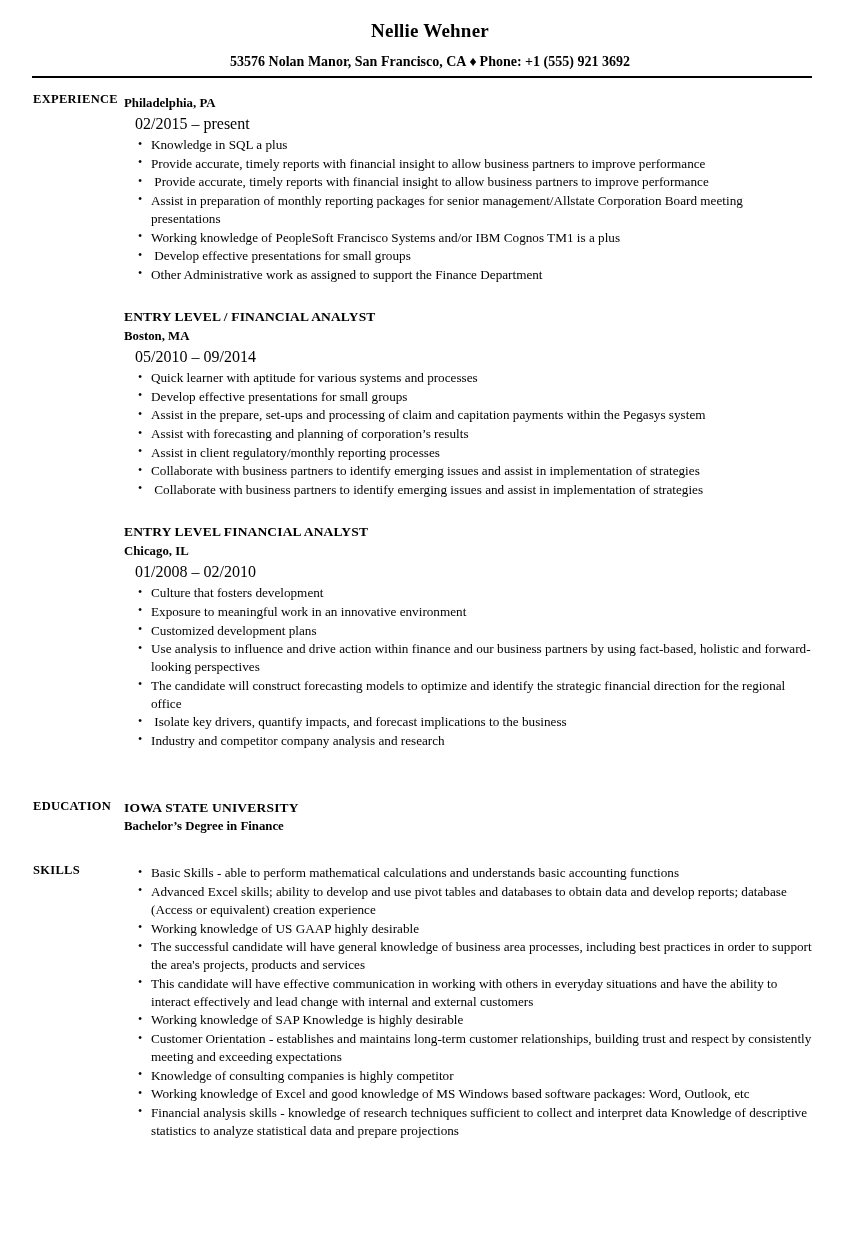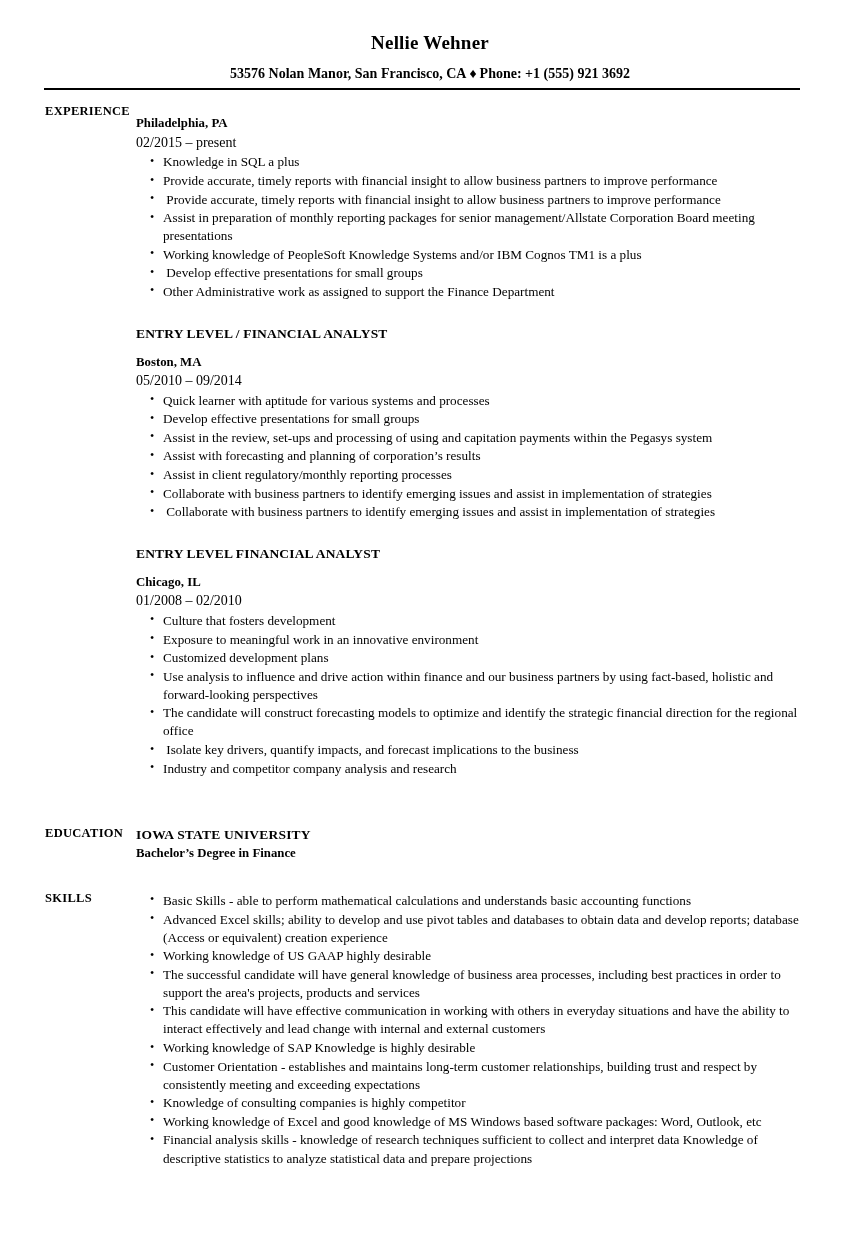"Nellie Wehner" .page { padding: 12px -> 0 }
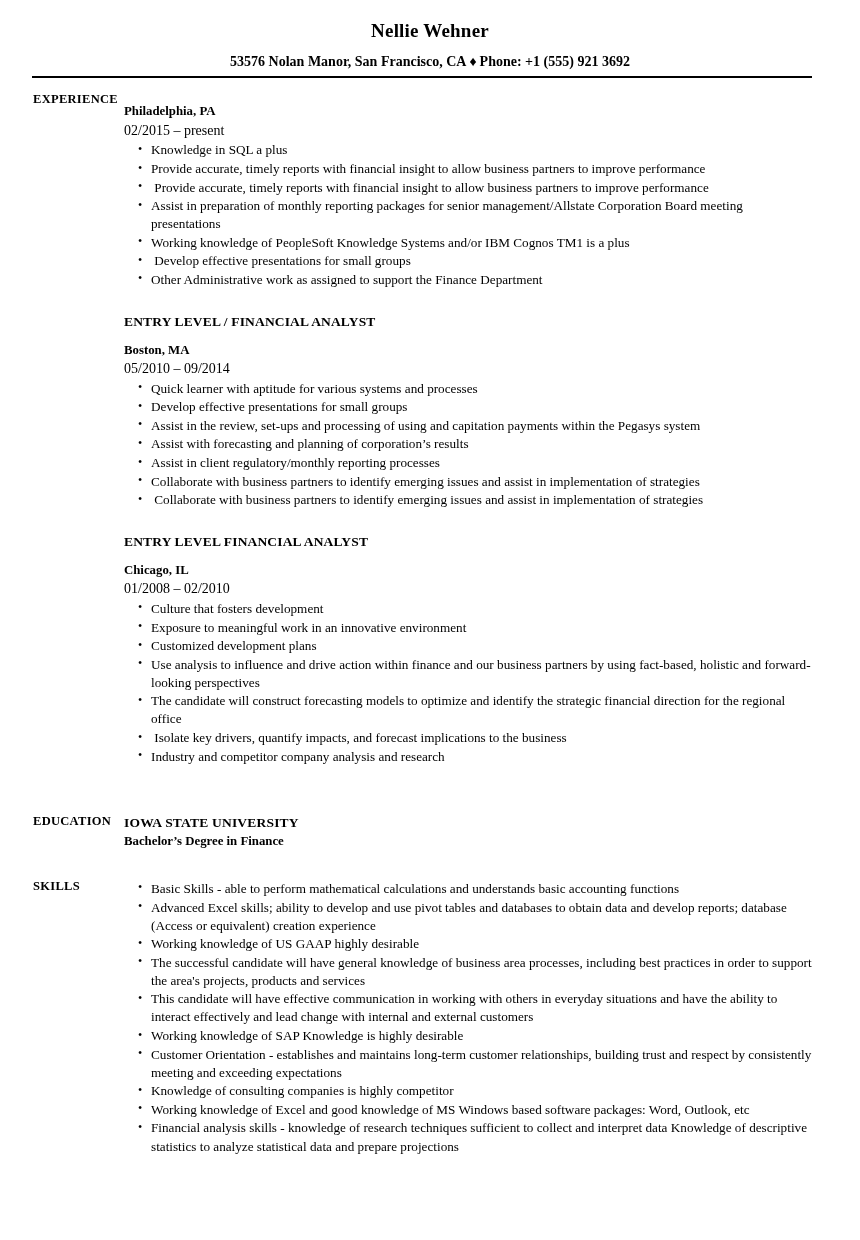"Philadelphia, PA" .job-location { margin-top: 10px -> 2px }
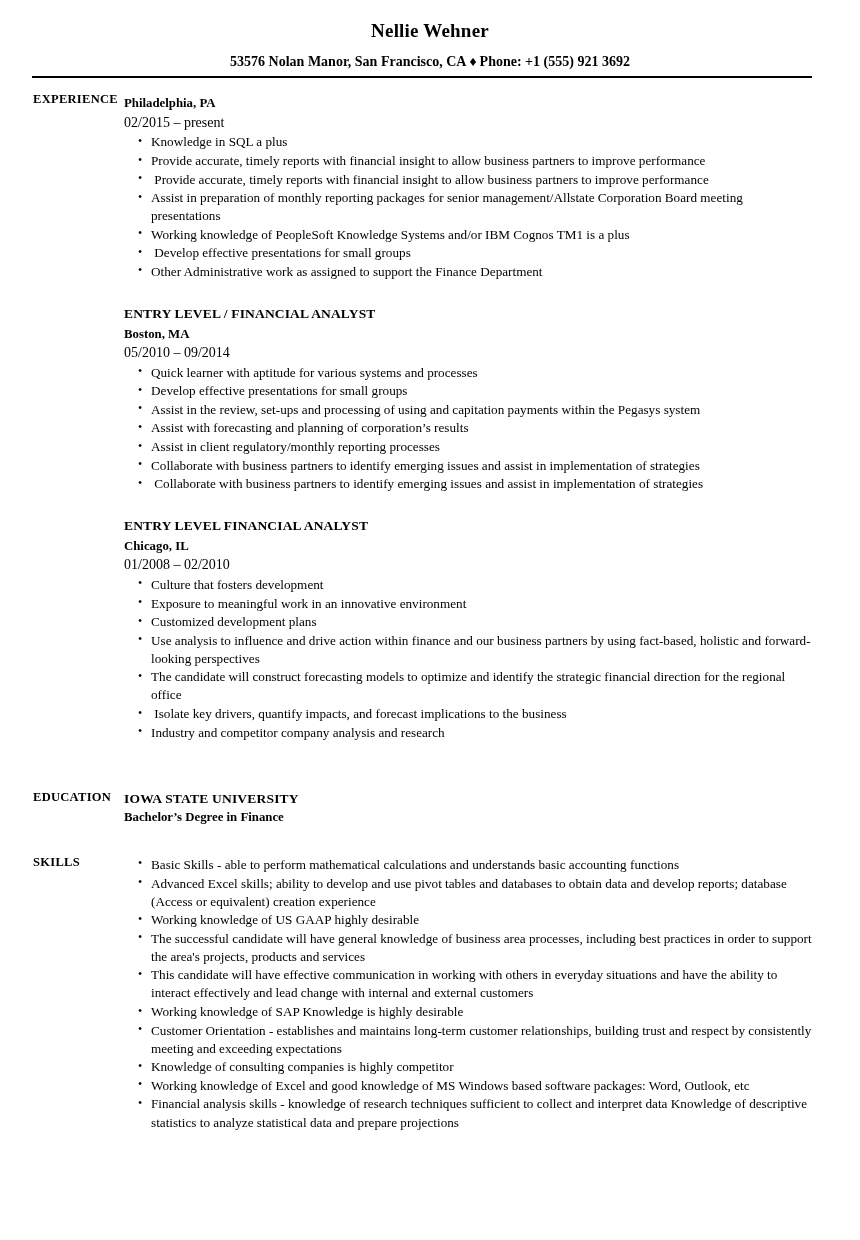"02/2015 – present" .job-dates { font-size: 14px -> 16px; margin-left: none -> 11px }
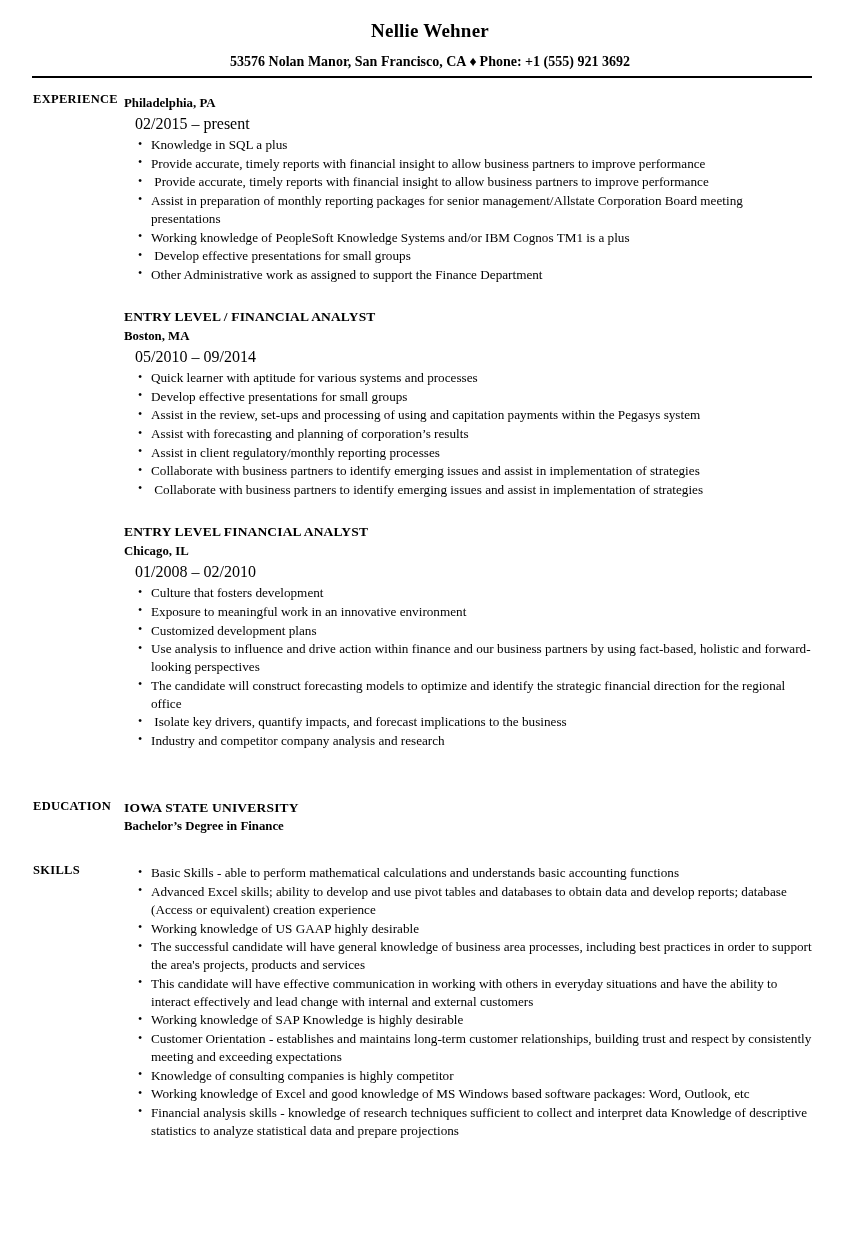"Working knowledge of PeopleSoft" li { text: Knowledge -> Francisco }
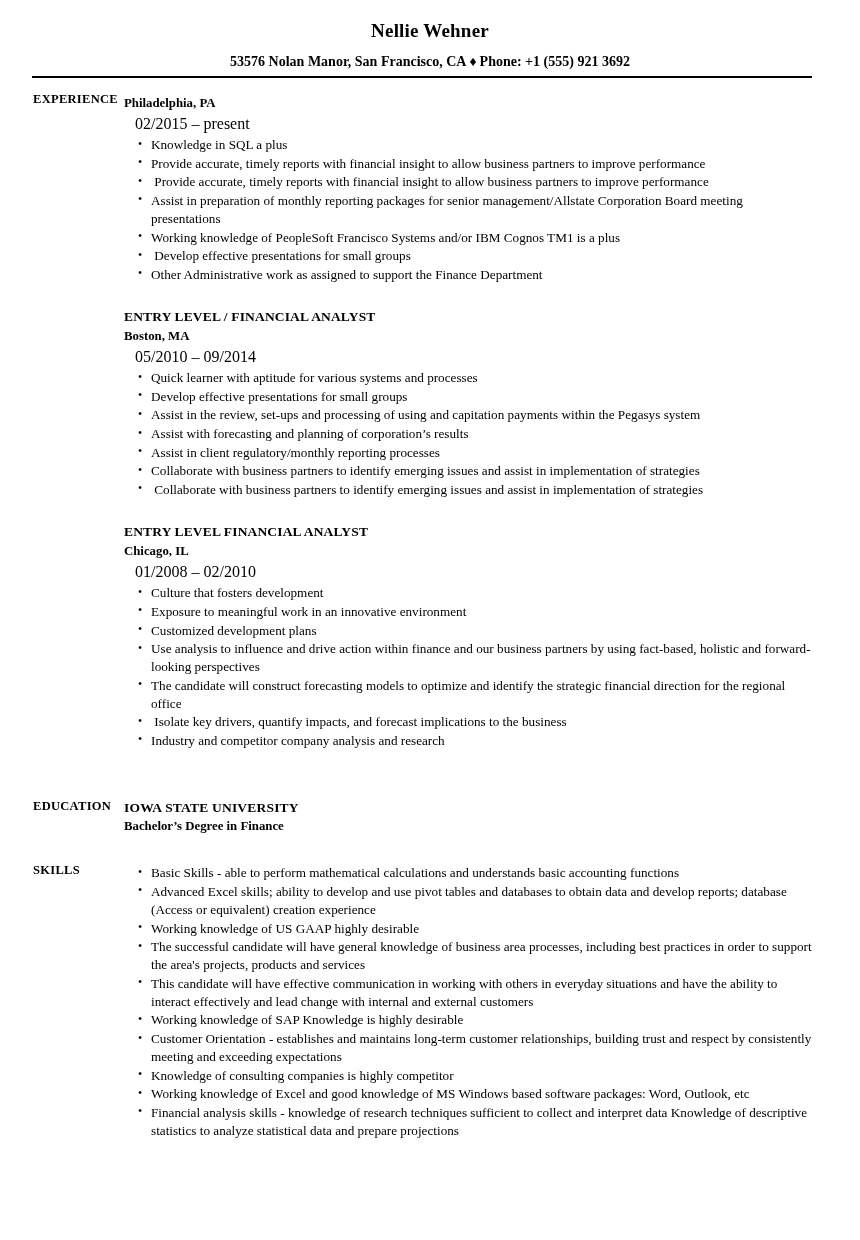"Assist in the review, set-ups" li { text: review, set-ups and processing of using -> prepare, set-ups and processing of claim }
